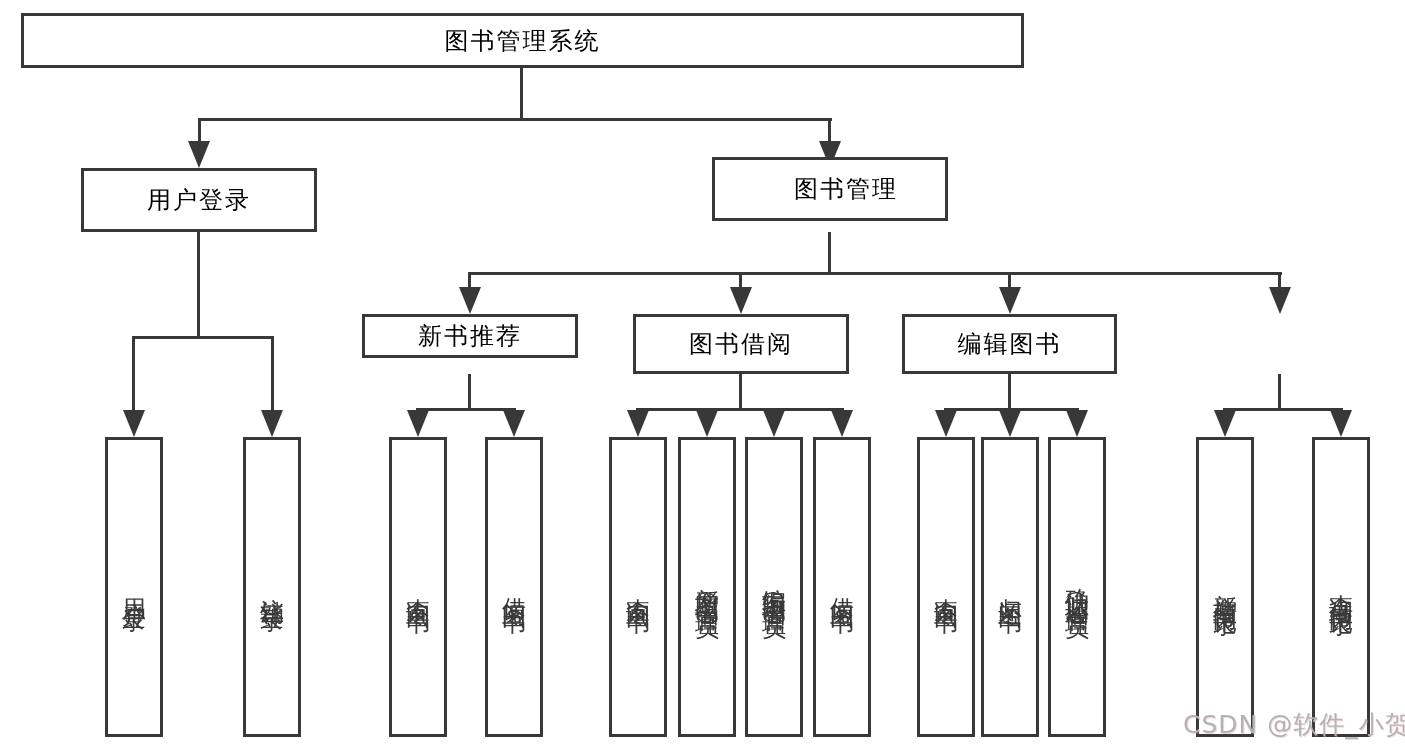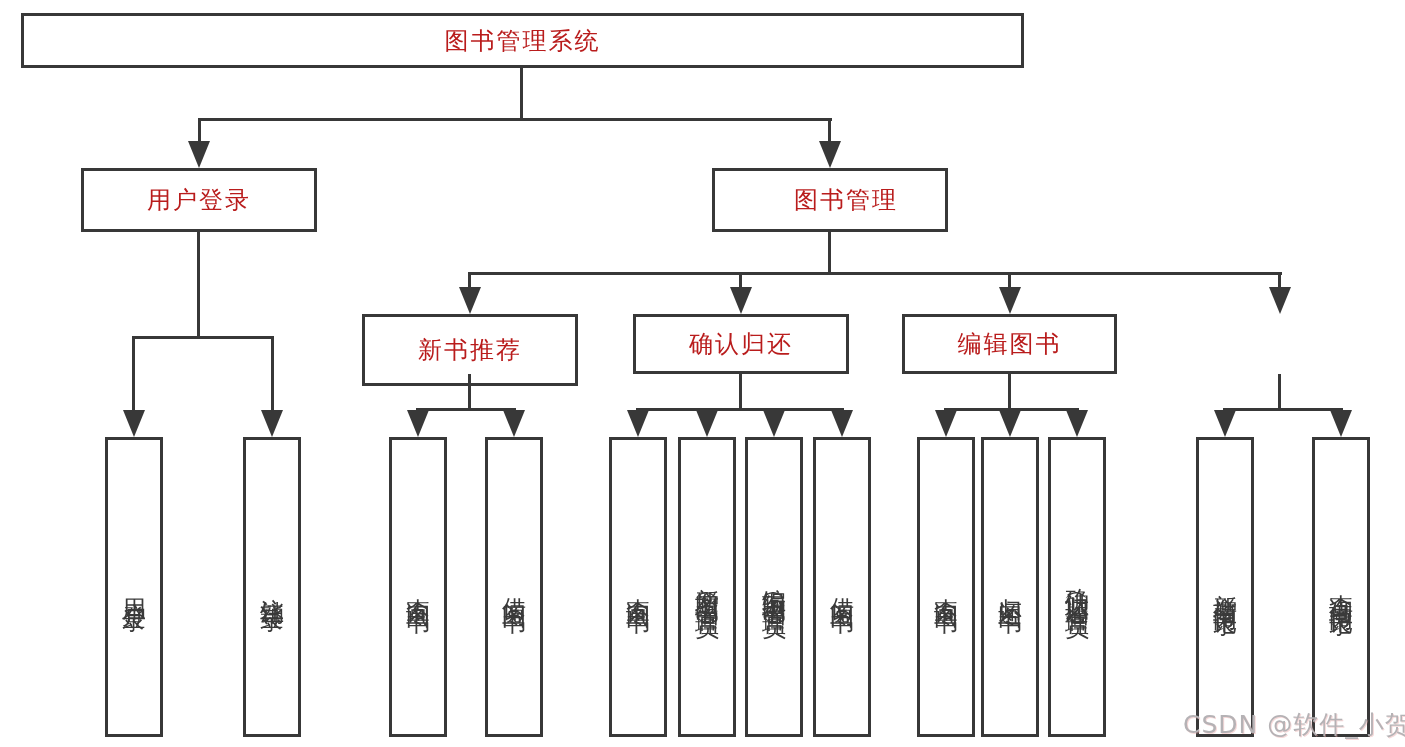"图书管理系统" .box { color: #b91c1c -> #000000 }
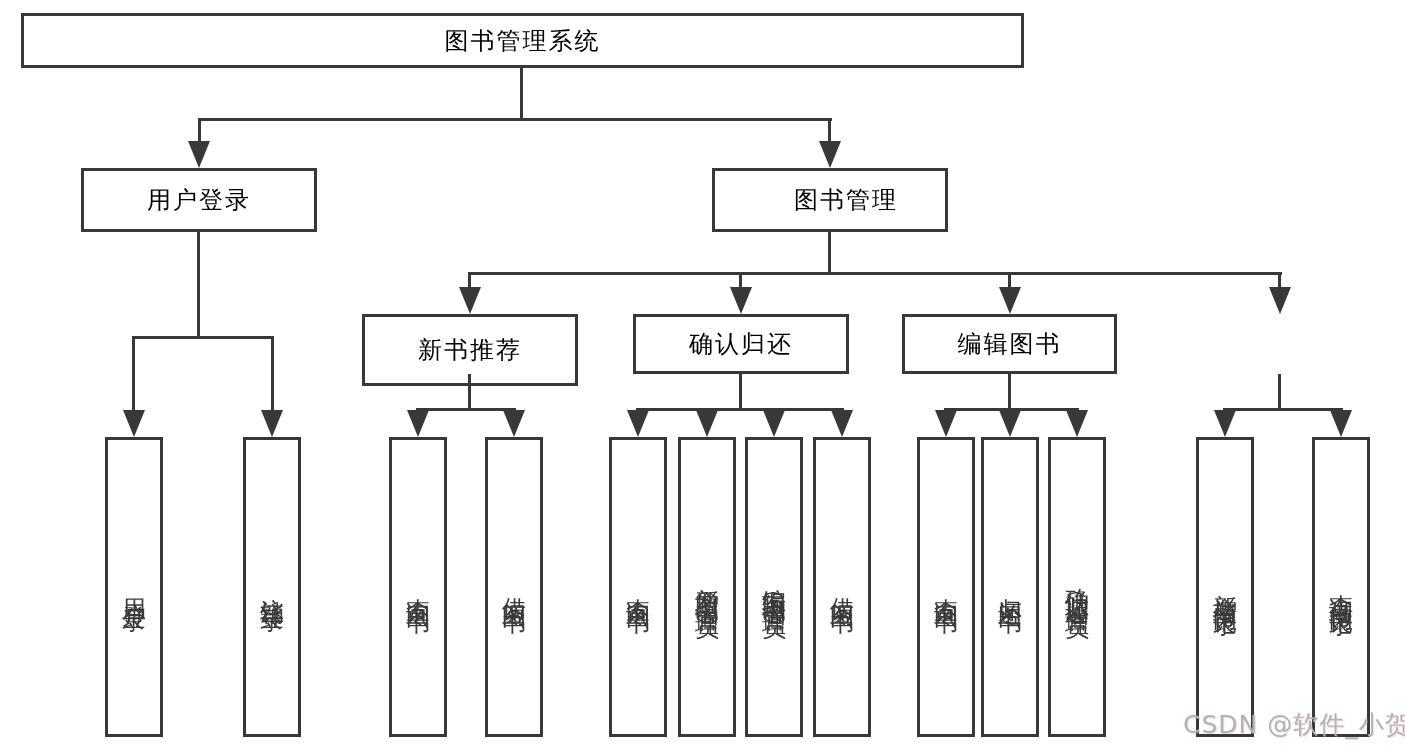"图书管理" div.box { top: 168px -> 157px }
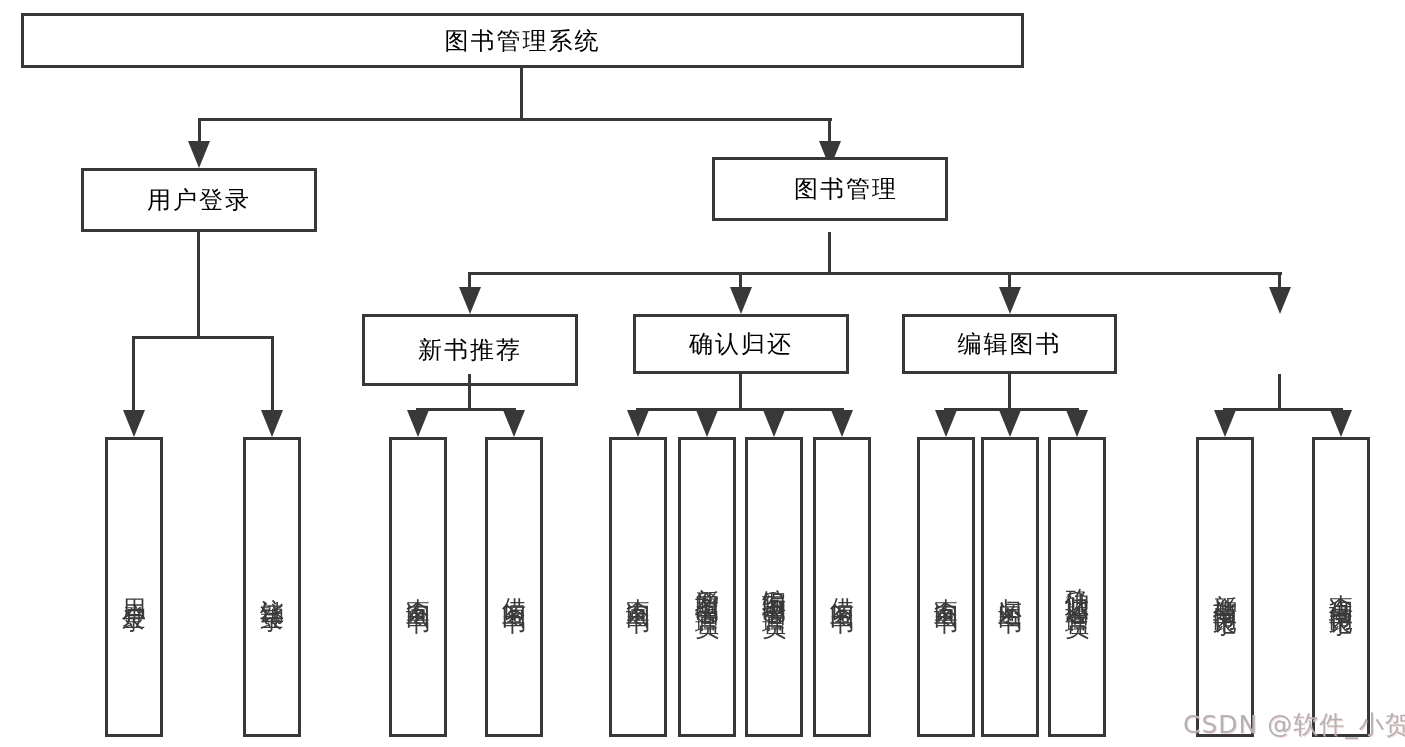"新书推荐" div.box { height: 72px -> 44px }
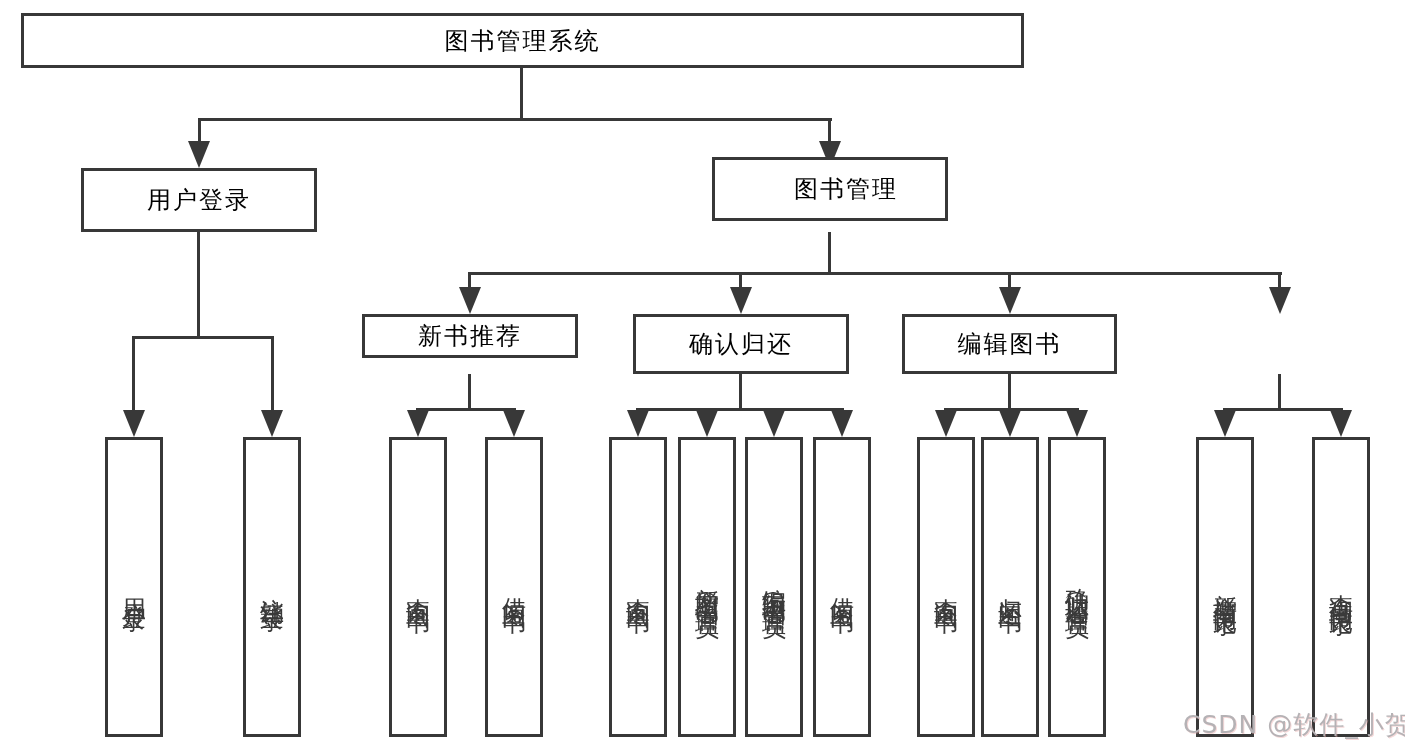"确认归还" span { text: 确认归还 -> 图书借阅 }
